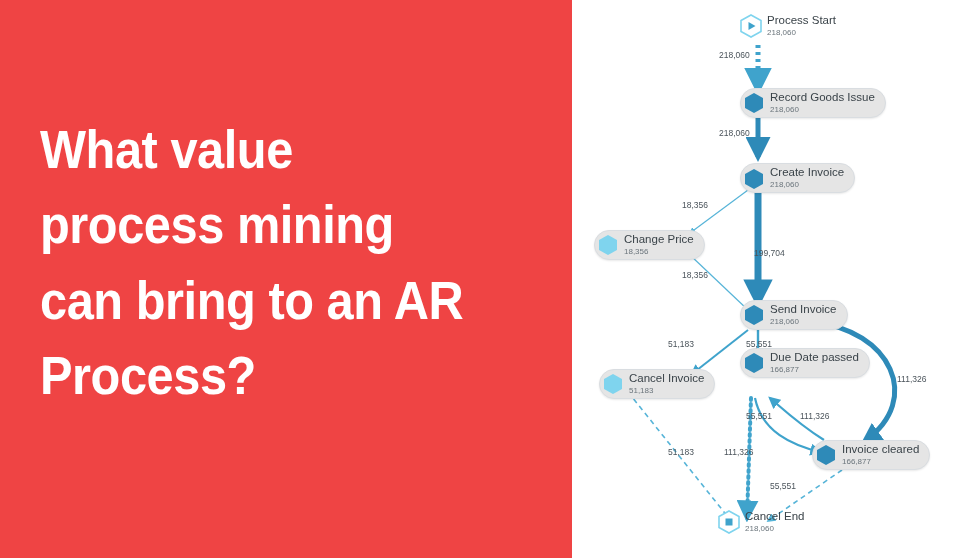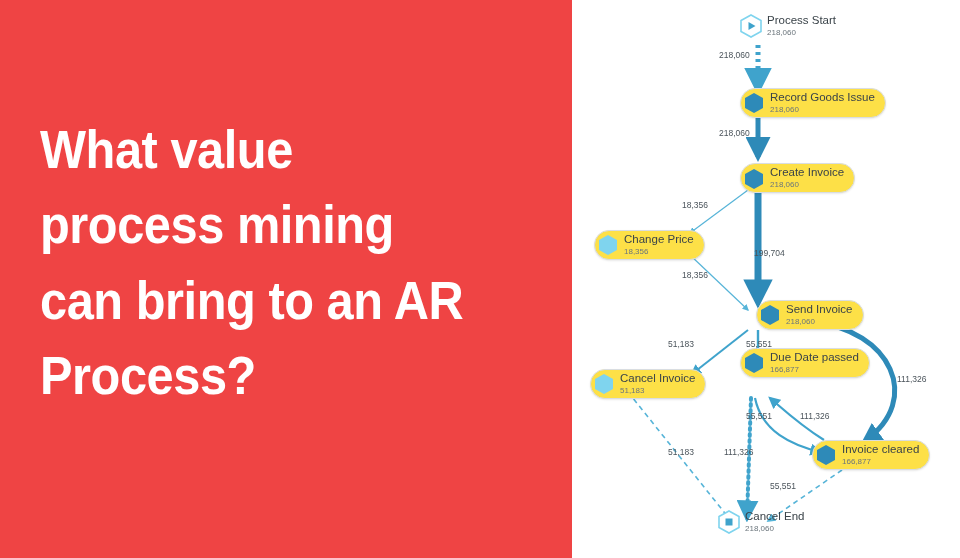"Record Goods Issue" .node { background: #fde047 -> #e5e5e5 }
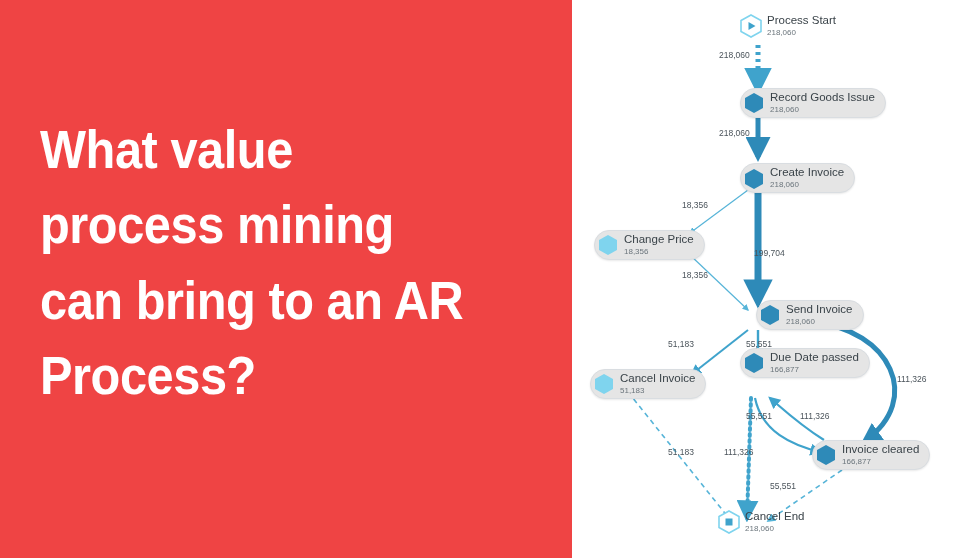"Send Invoice" div.node { left: 184px -> 168px }
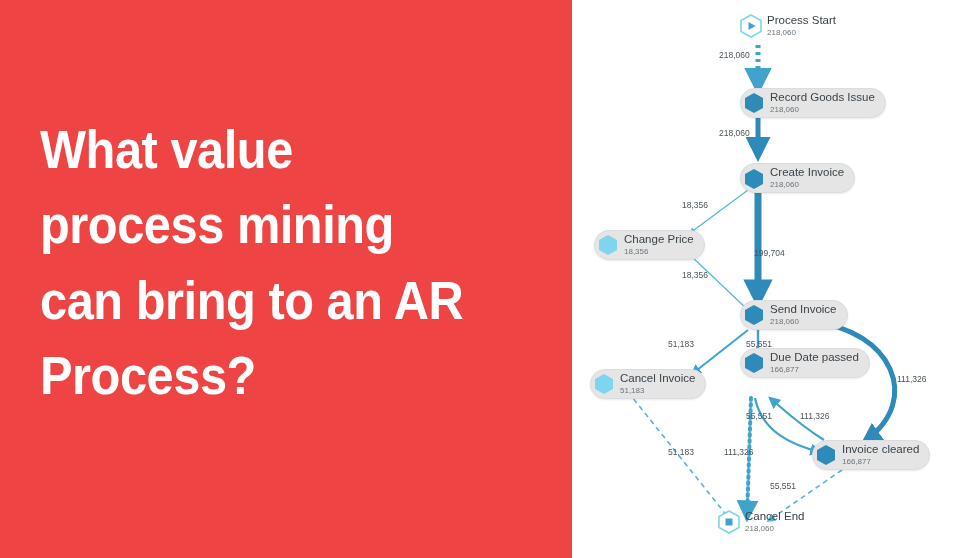"Cancel Invoice" div.node { left: 18px -> 27px }
